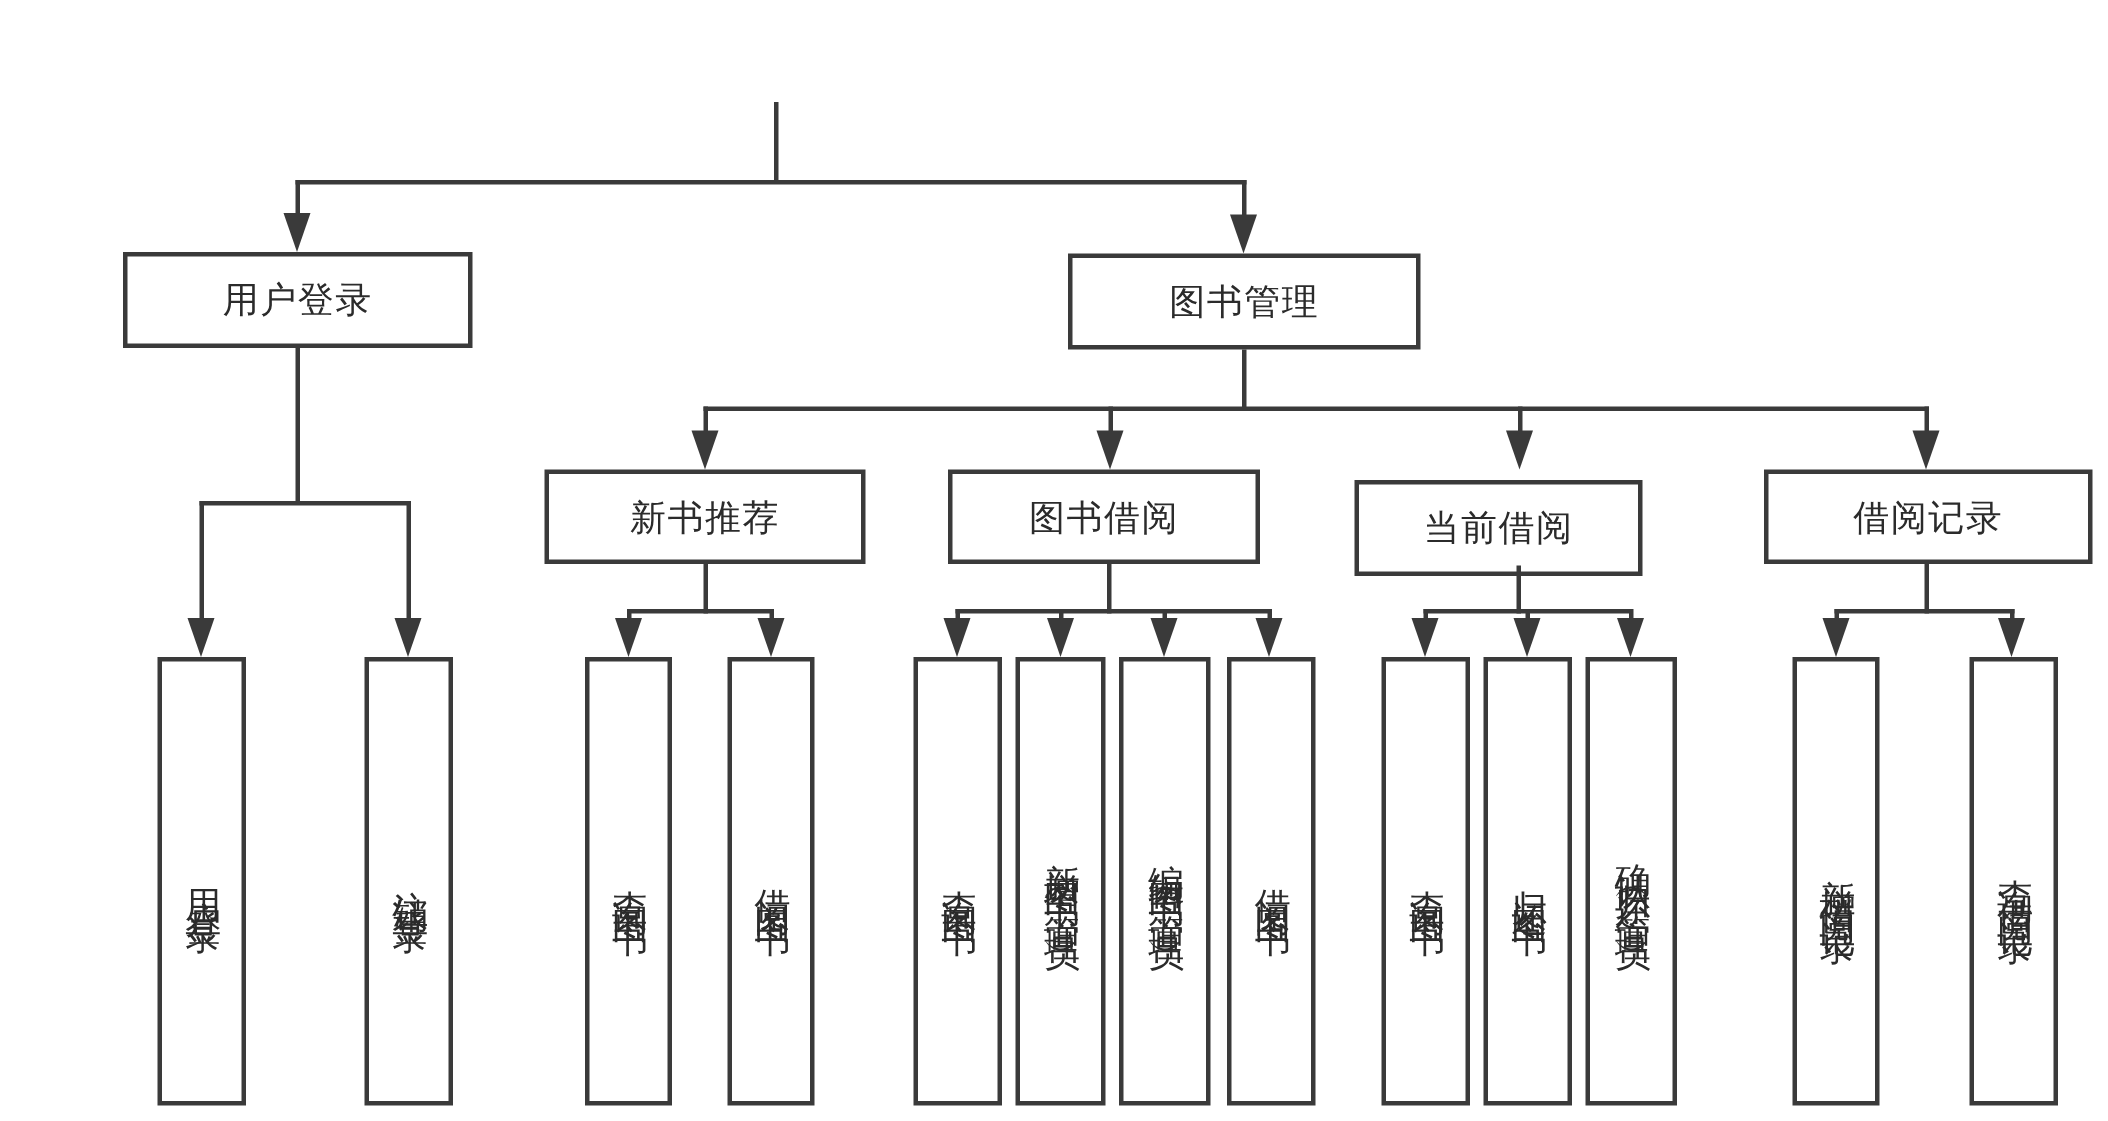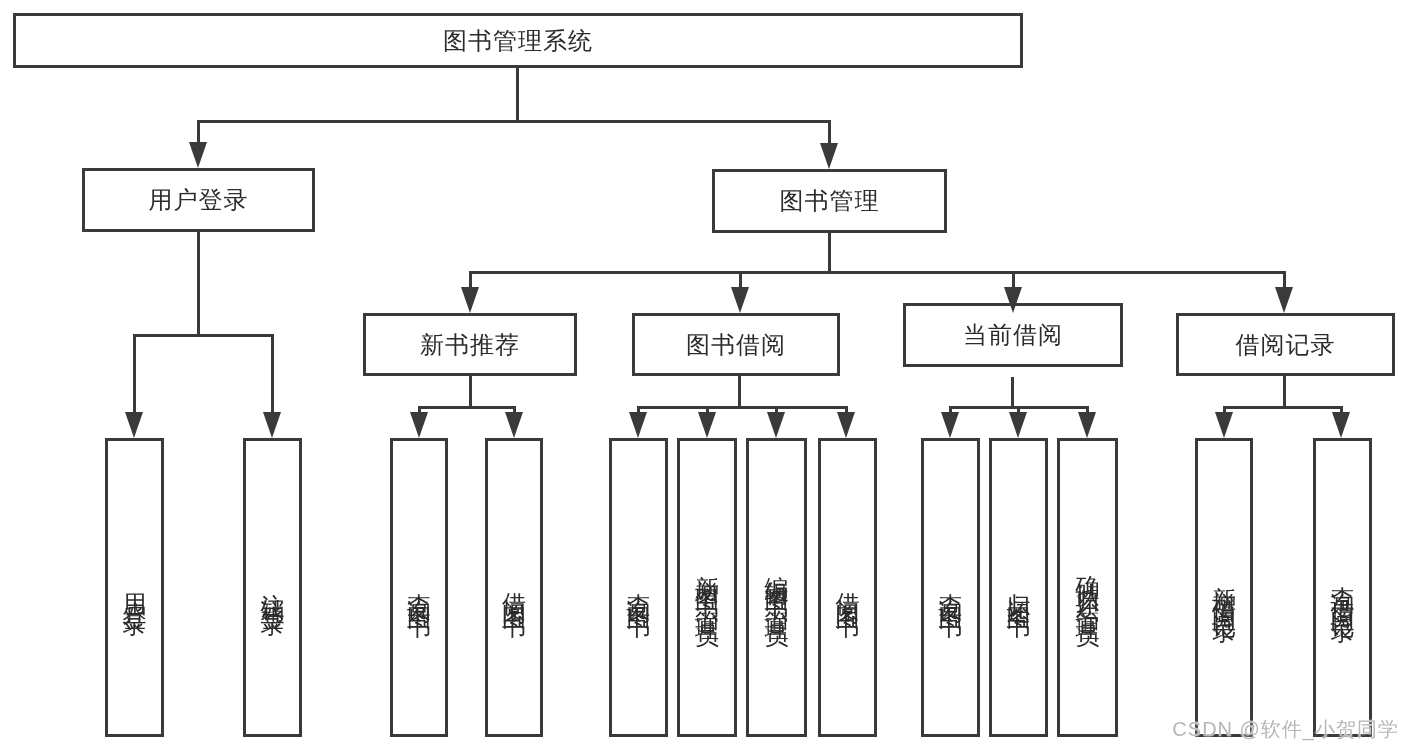"图书管理系统" div.node { html: <div> <span>图书管理系统</span> </div> -> none }
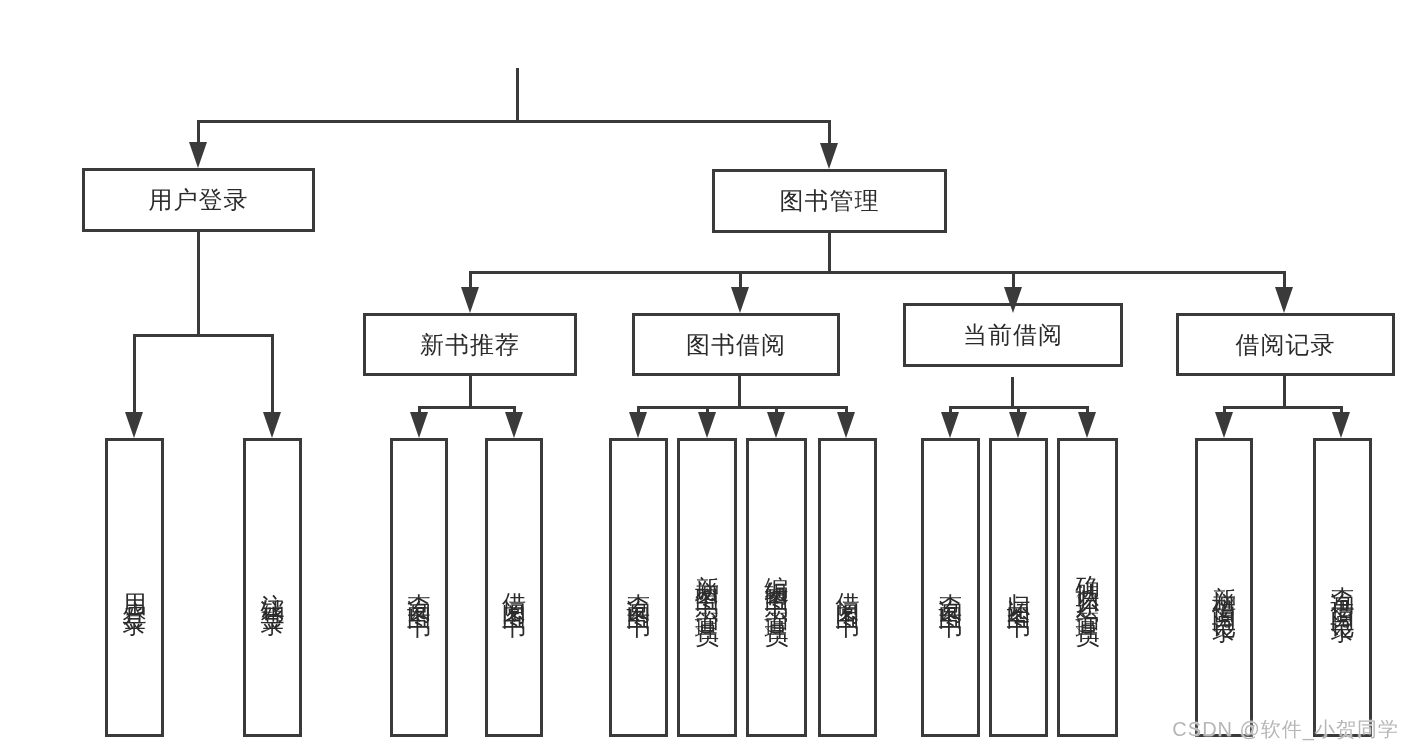"当前借阅" div.node { top: 303px -> 320px; width: 220px -> 192px }
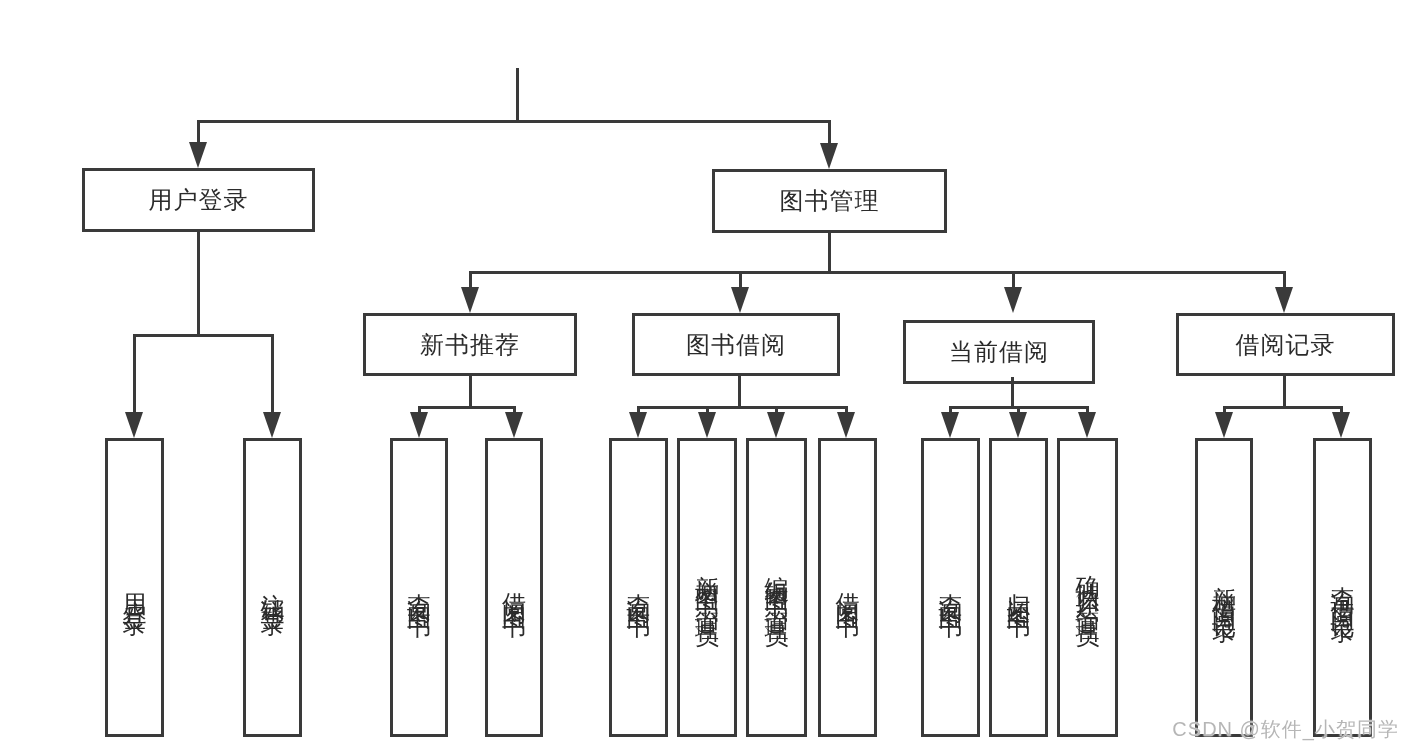"CSDN @软件_小贺同学" div.watermark { html: <div>CSDN @软件_小贺同学</div> -> none }
